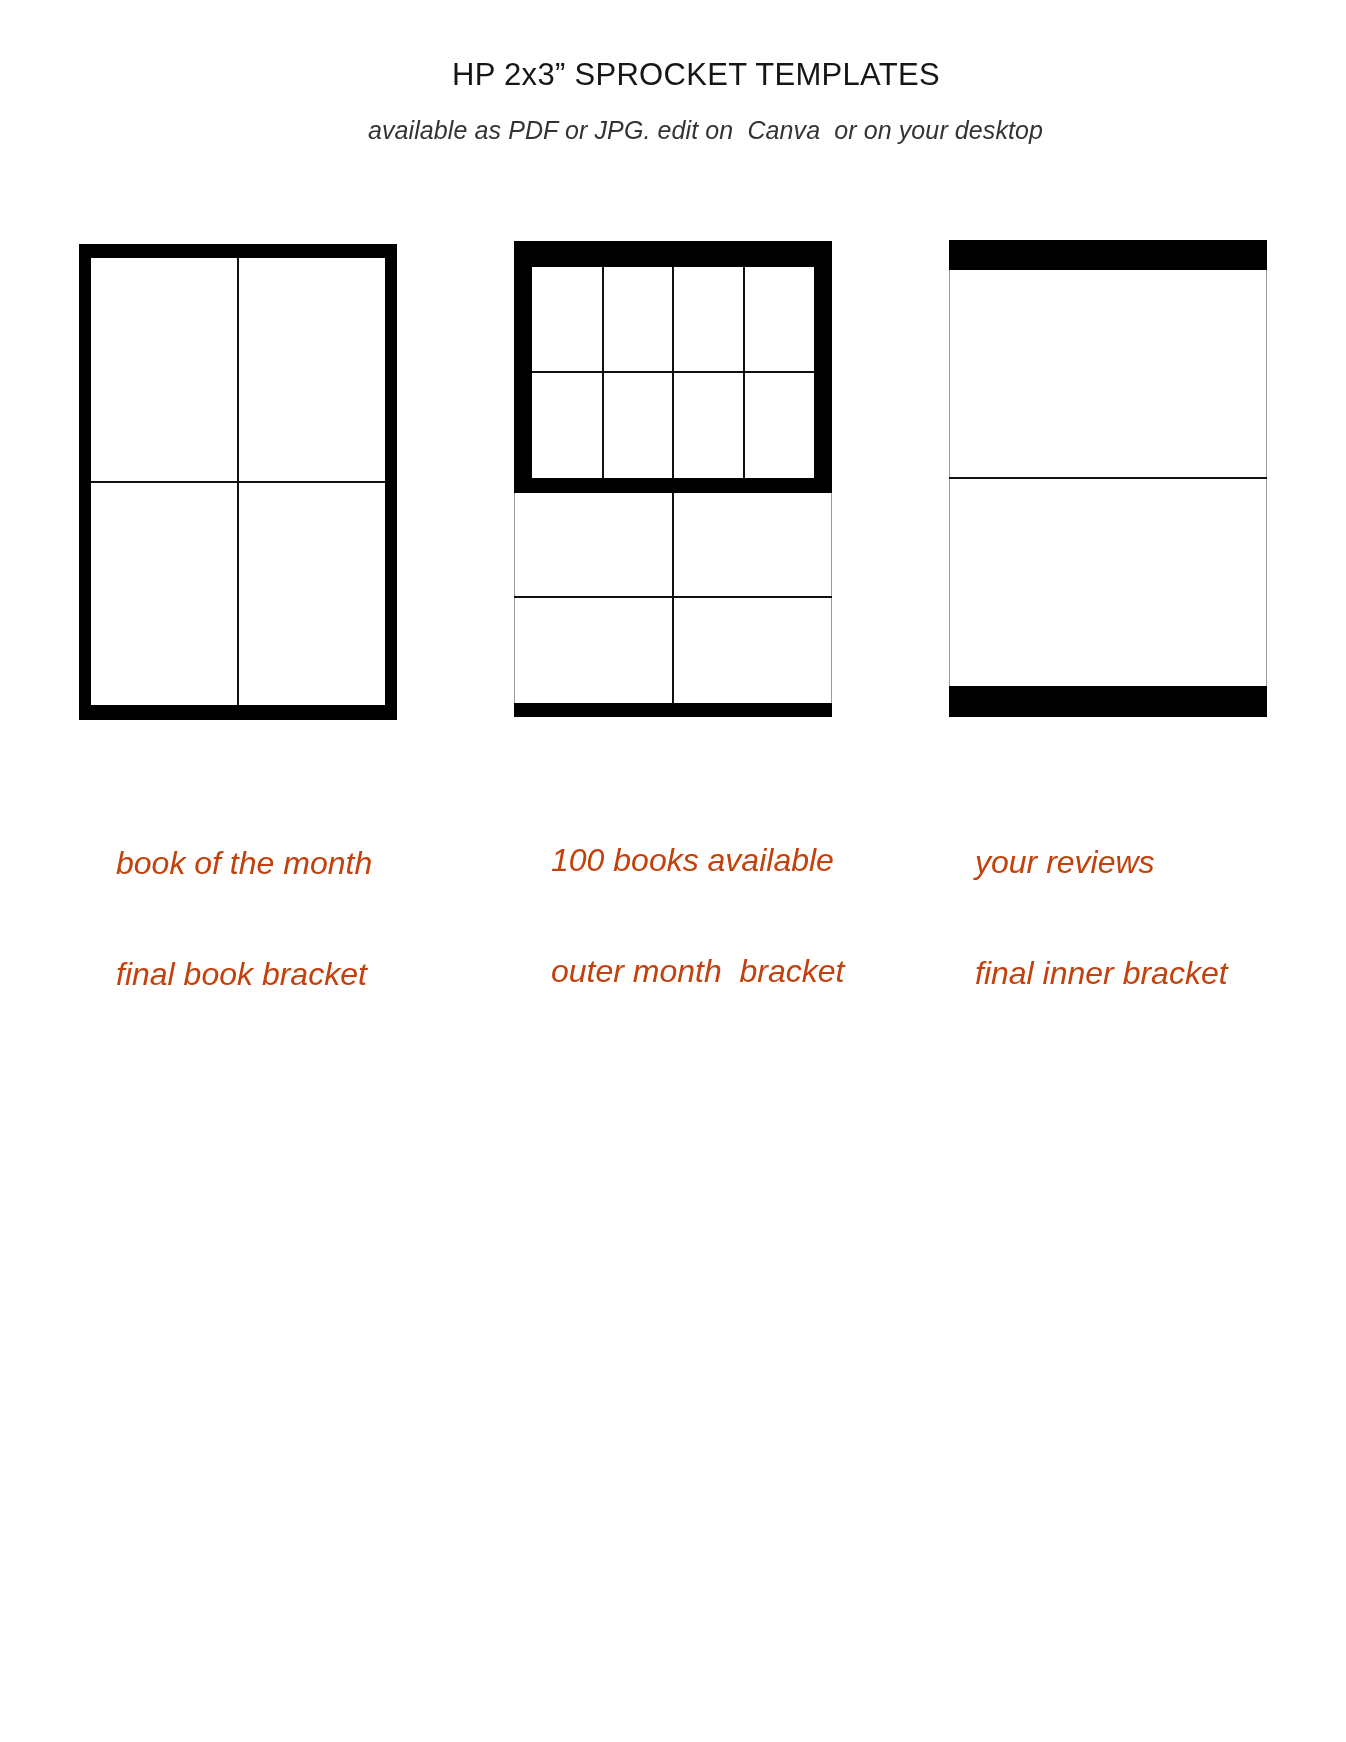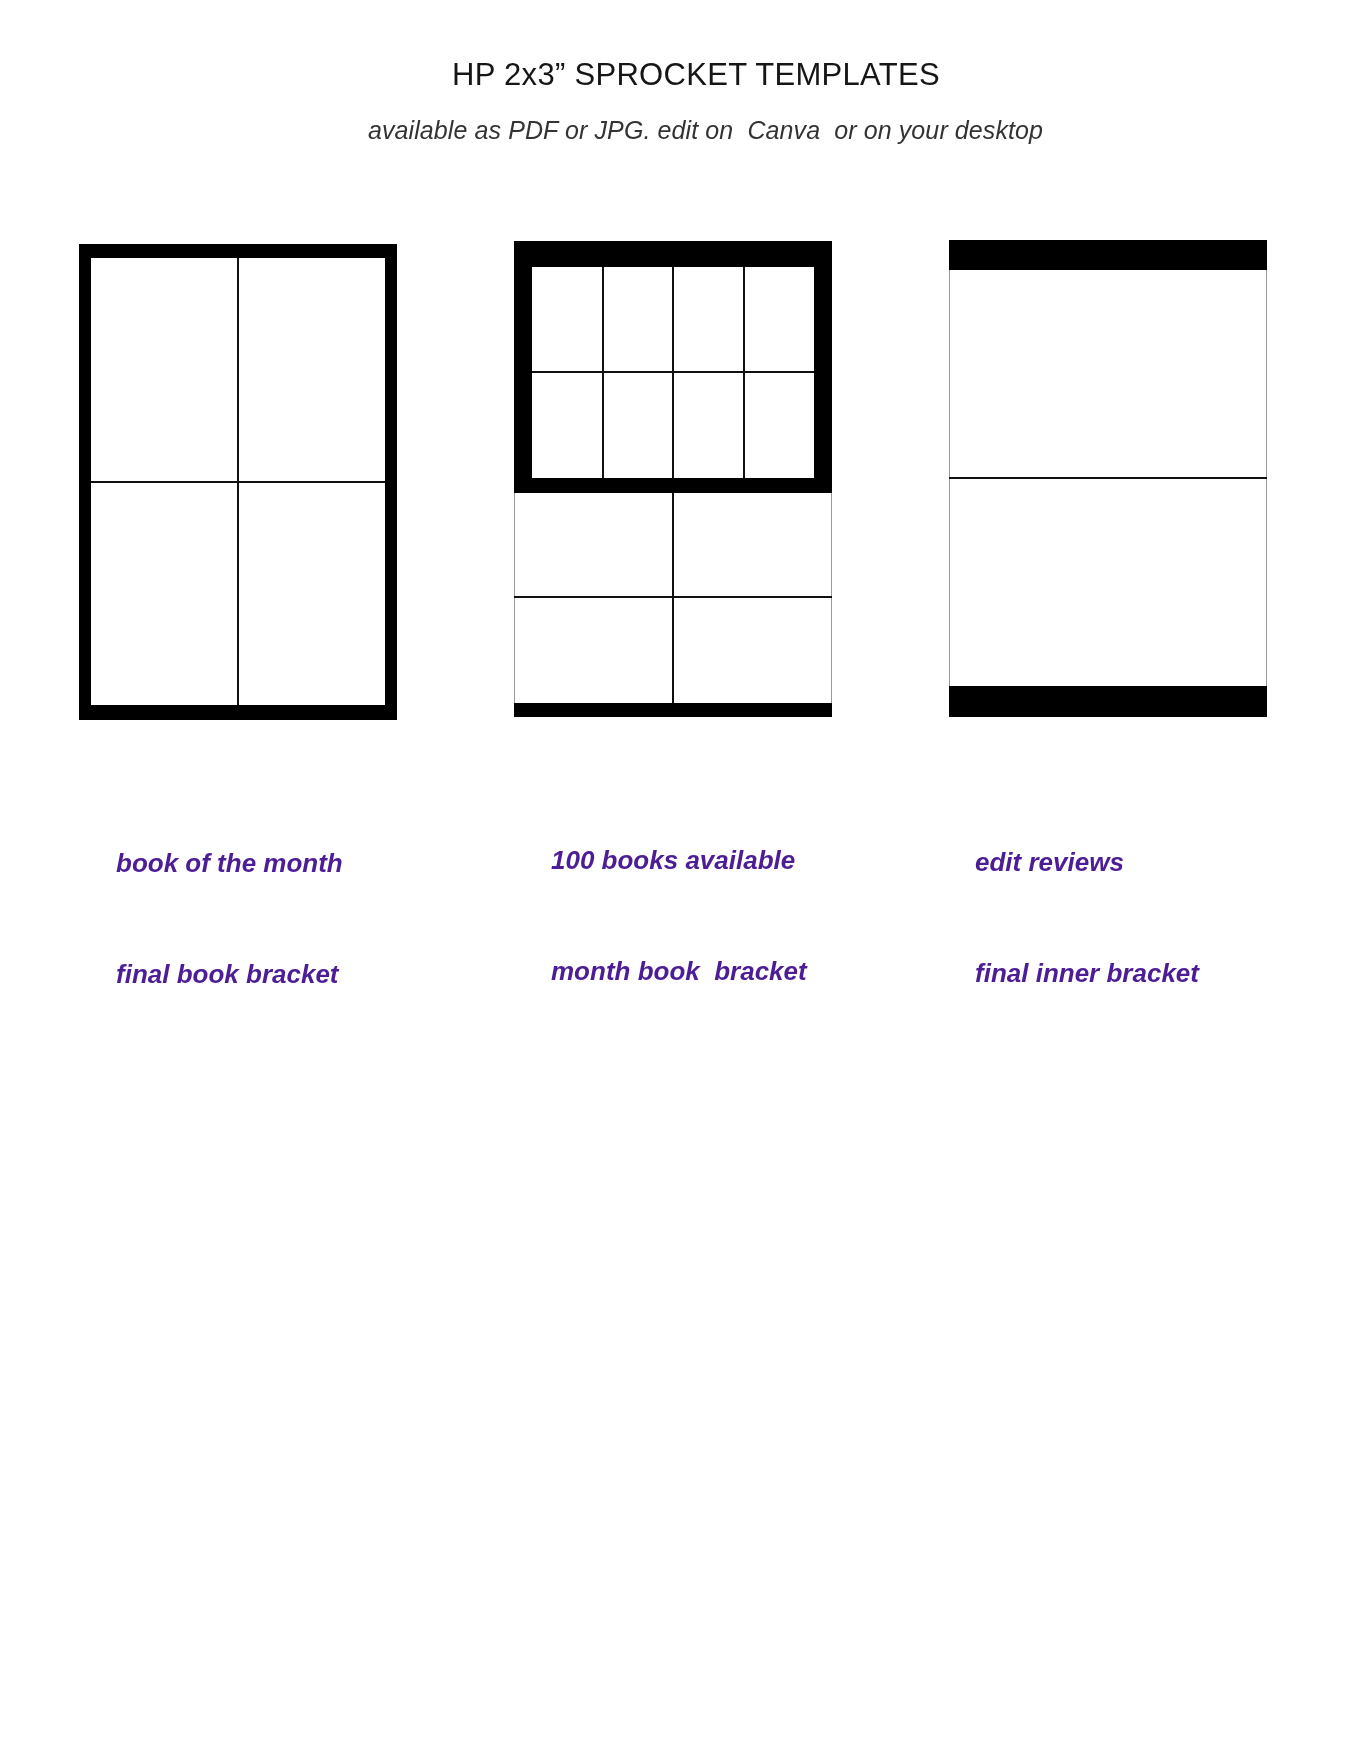"book of the month" .caption { color: #4c1d95 -> #c2410c; font-size: 26px -> 32px; font-weight: 700 -> 400 }
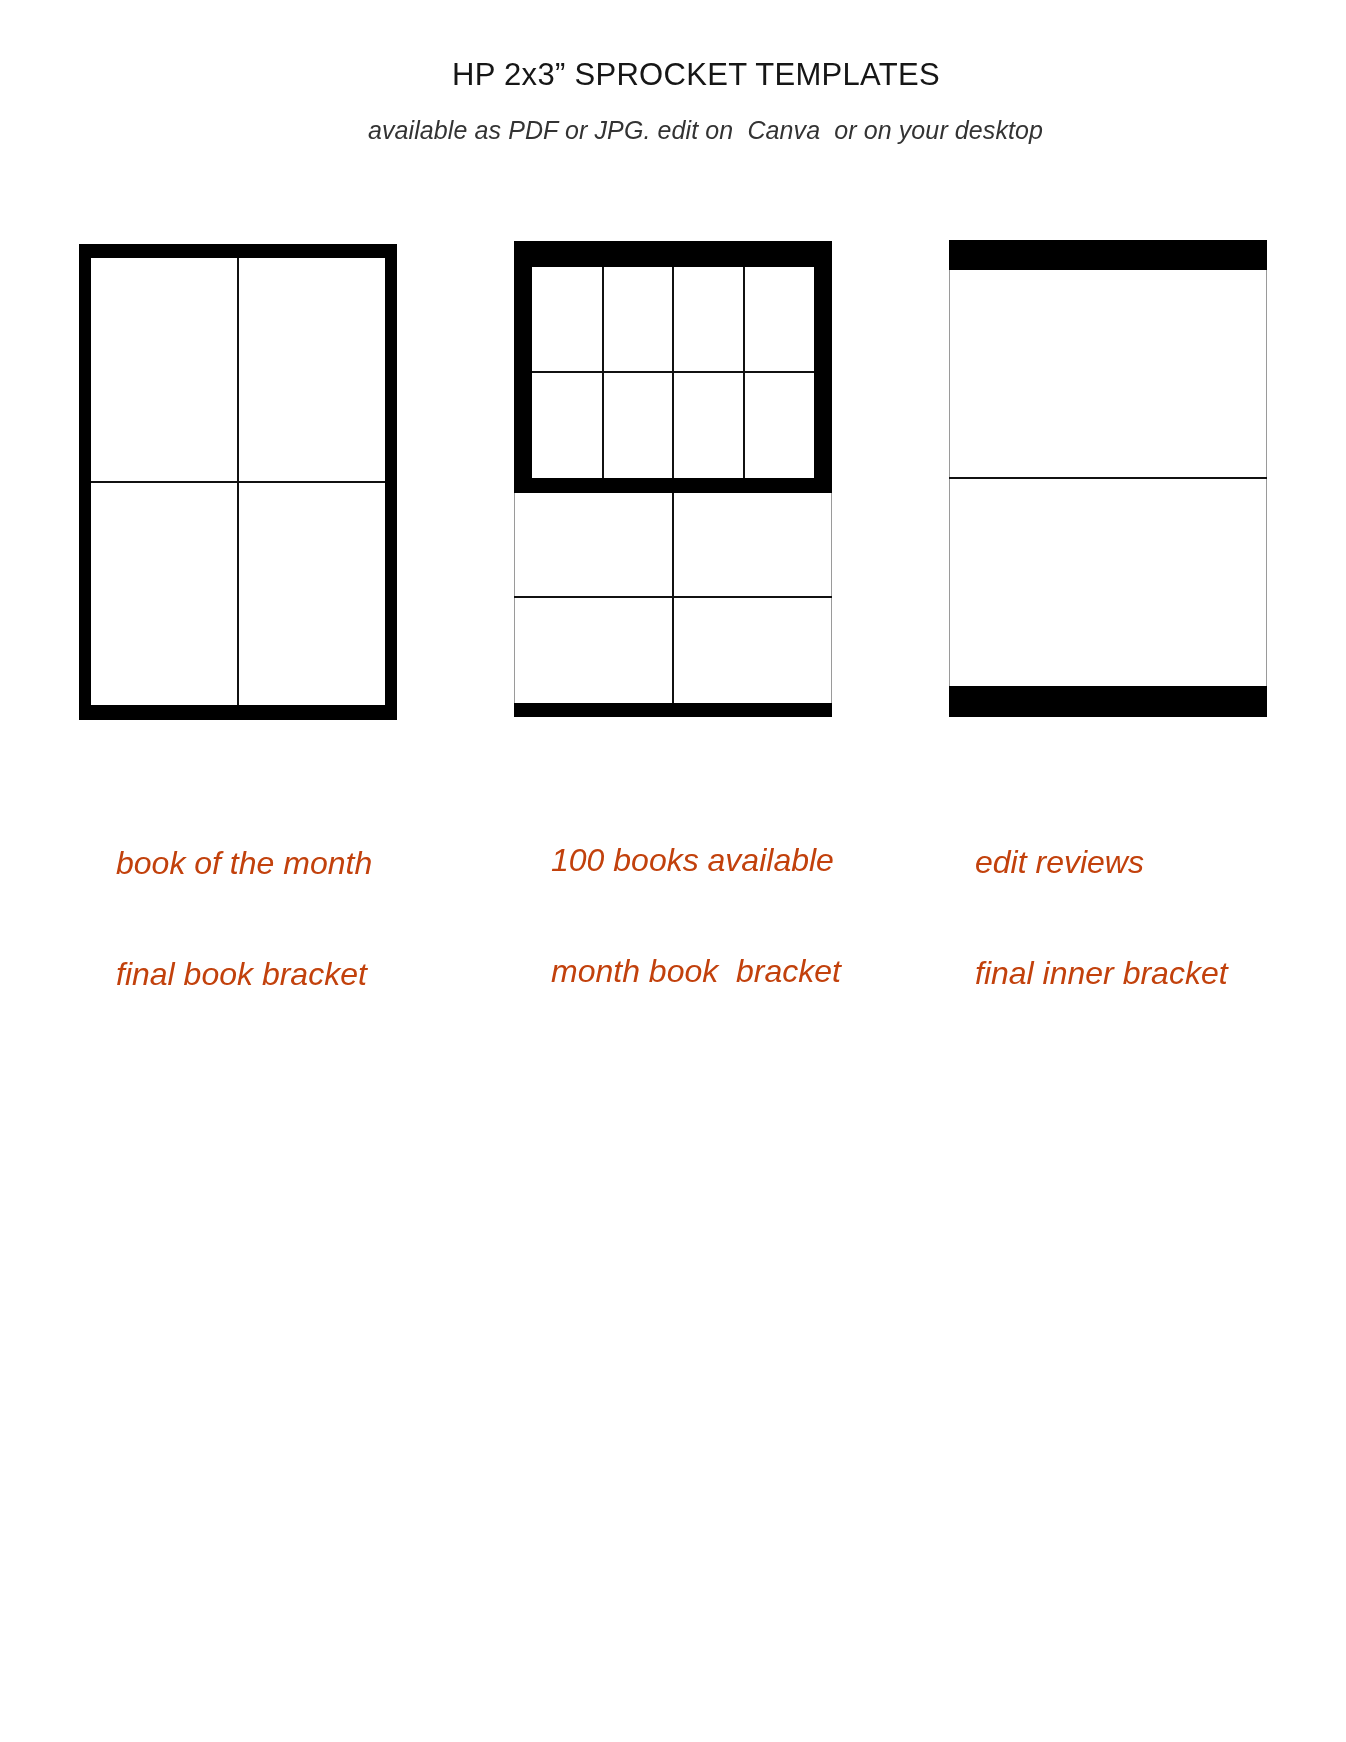"edit reviews" span { text: edit -> your }
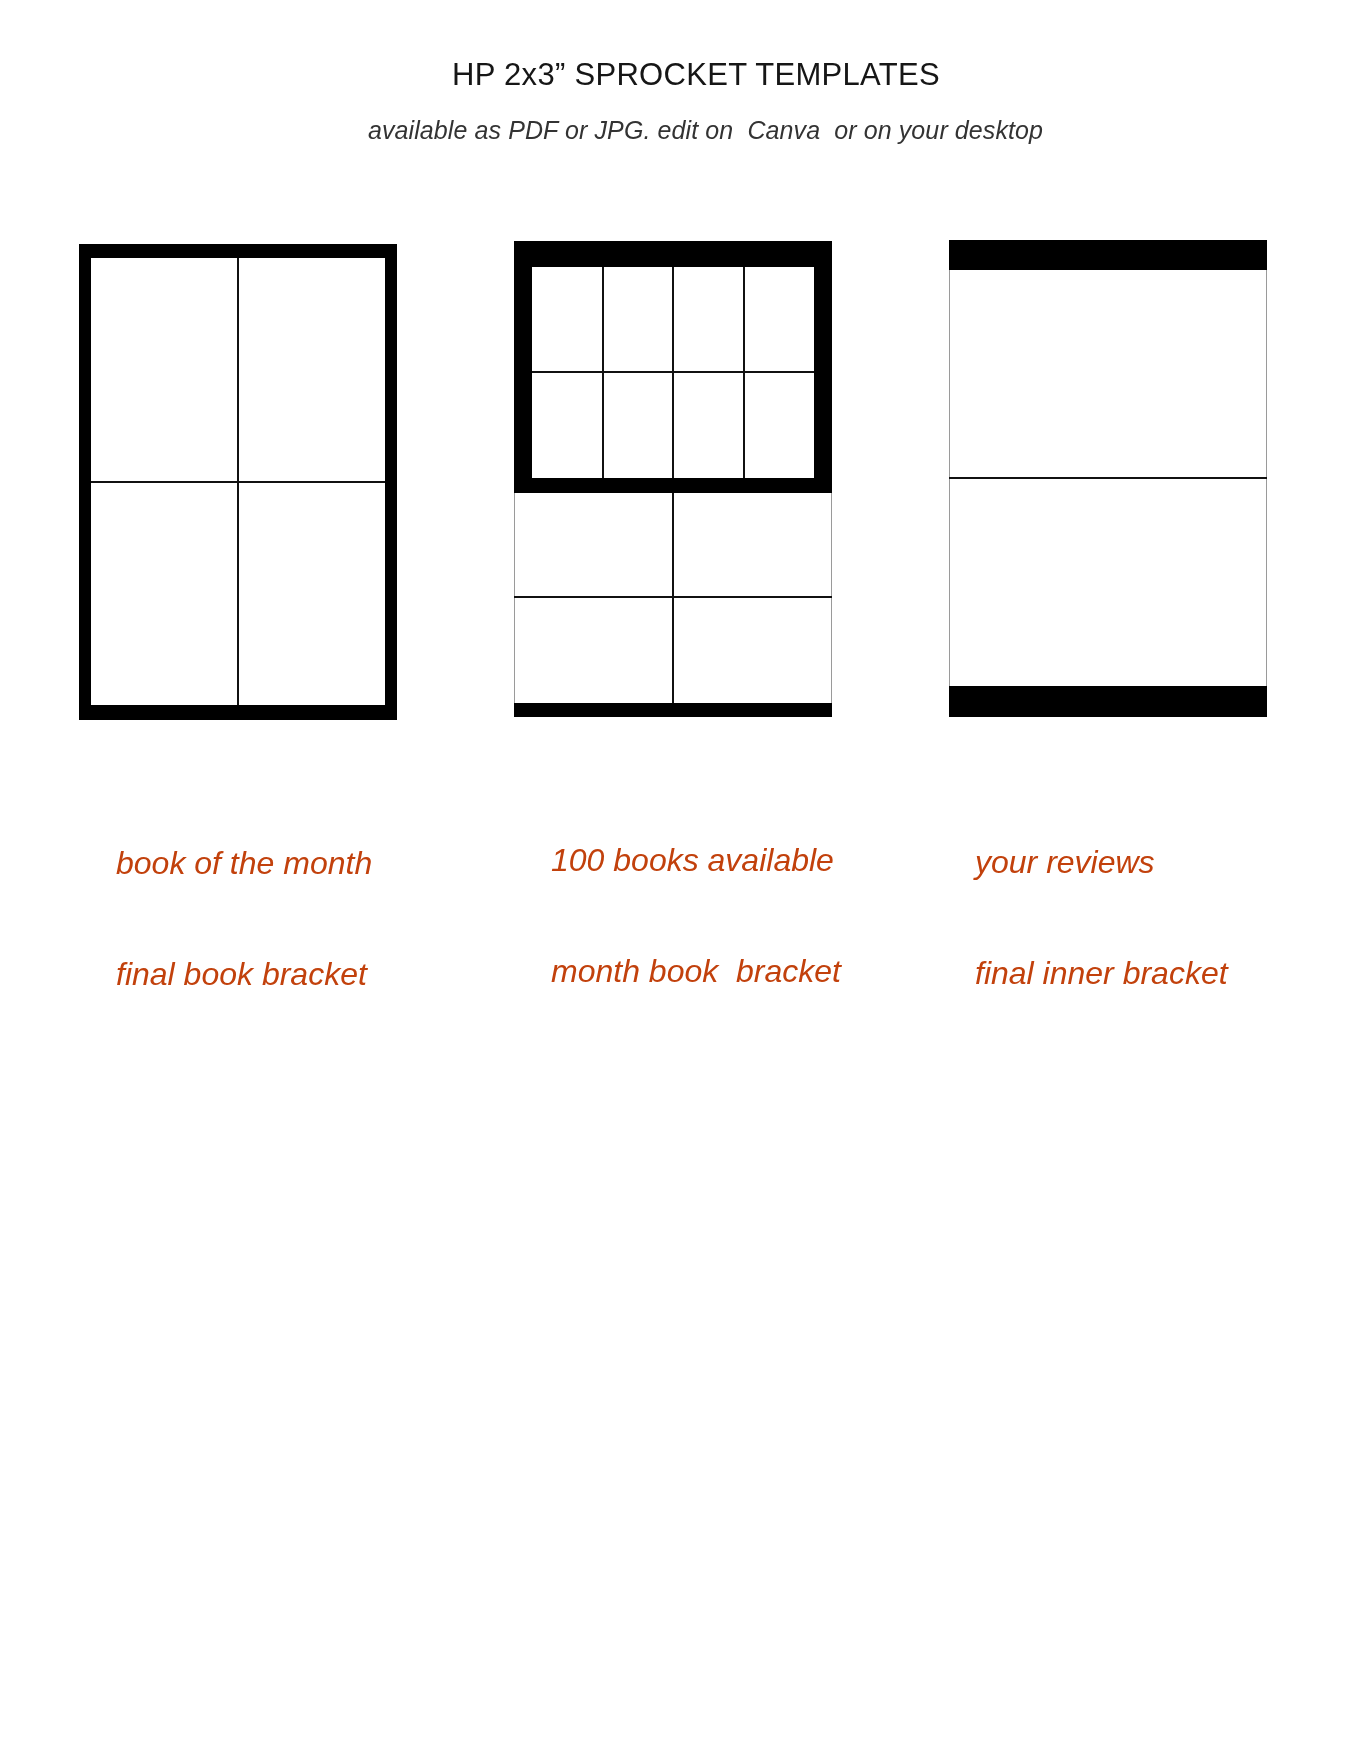"month book bracket" span { text: month book -> outer month }
